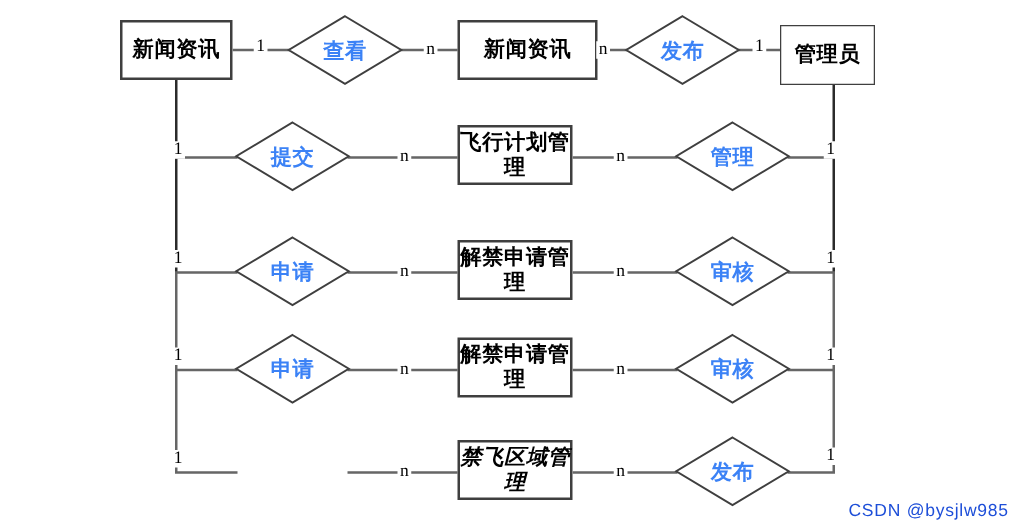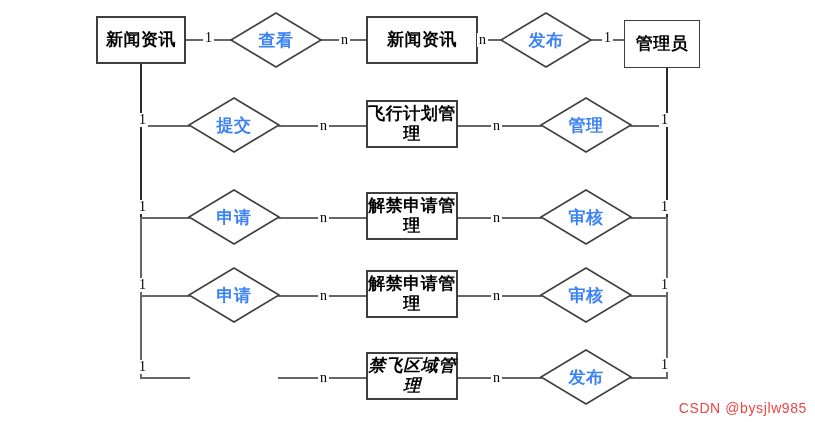"CSDN @bysjlw985" .watermark { color: #ef4444 -> #1d4ed8 }
